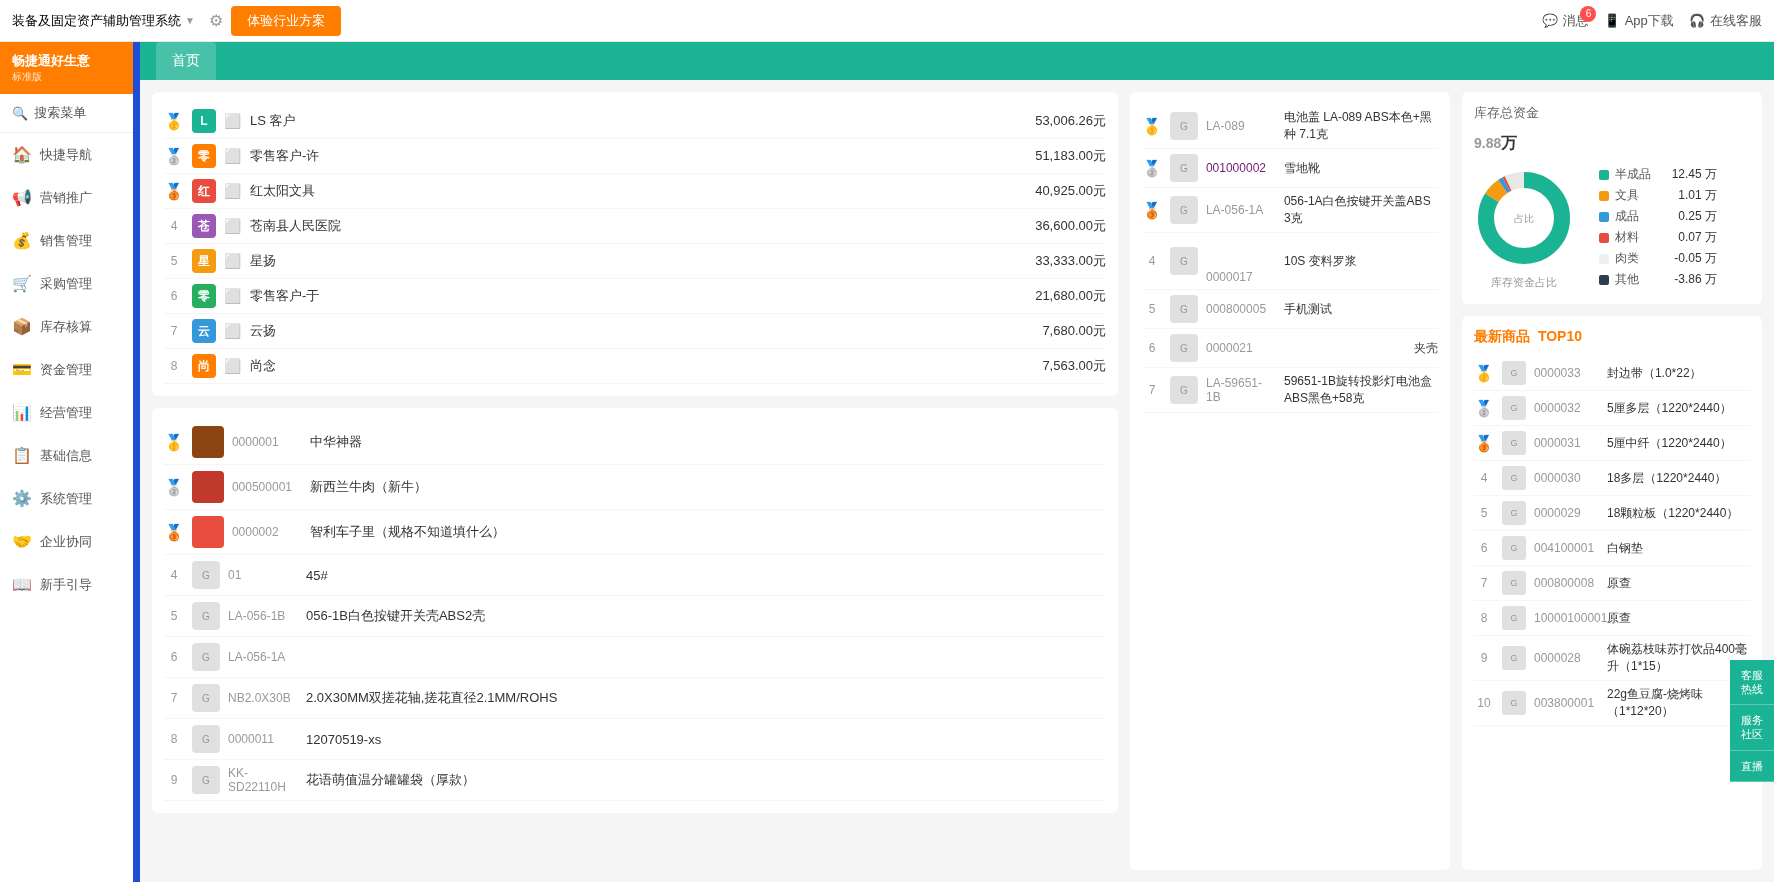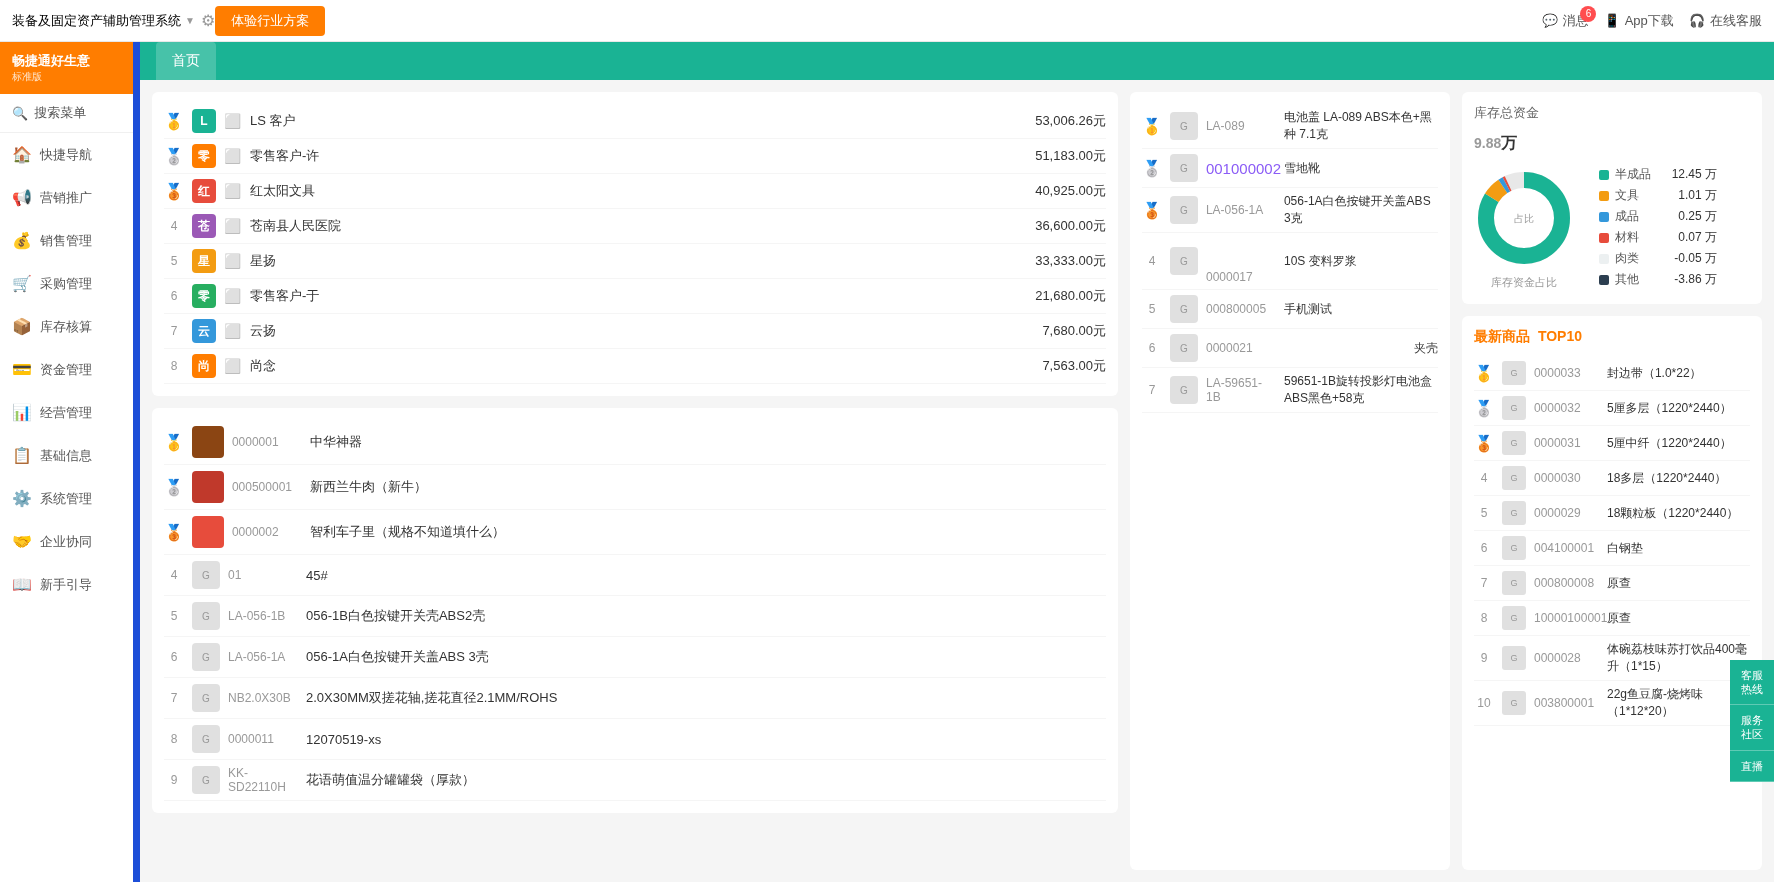"装备及固定资产辅助管理系统" .topbar-left { gap: none -> 8px }
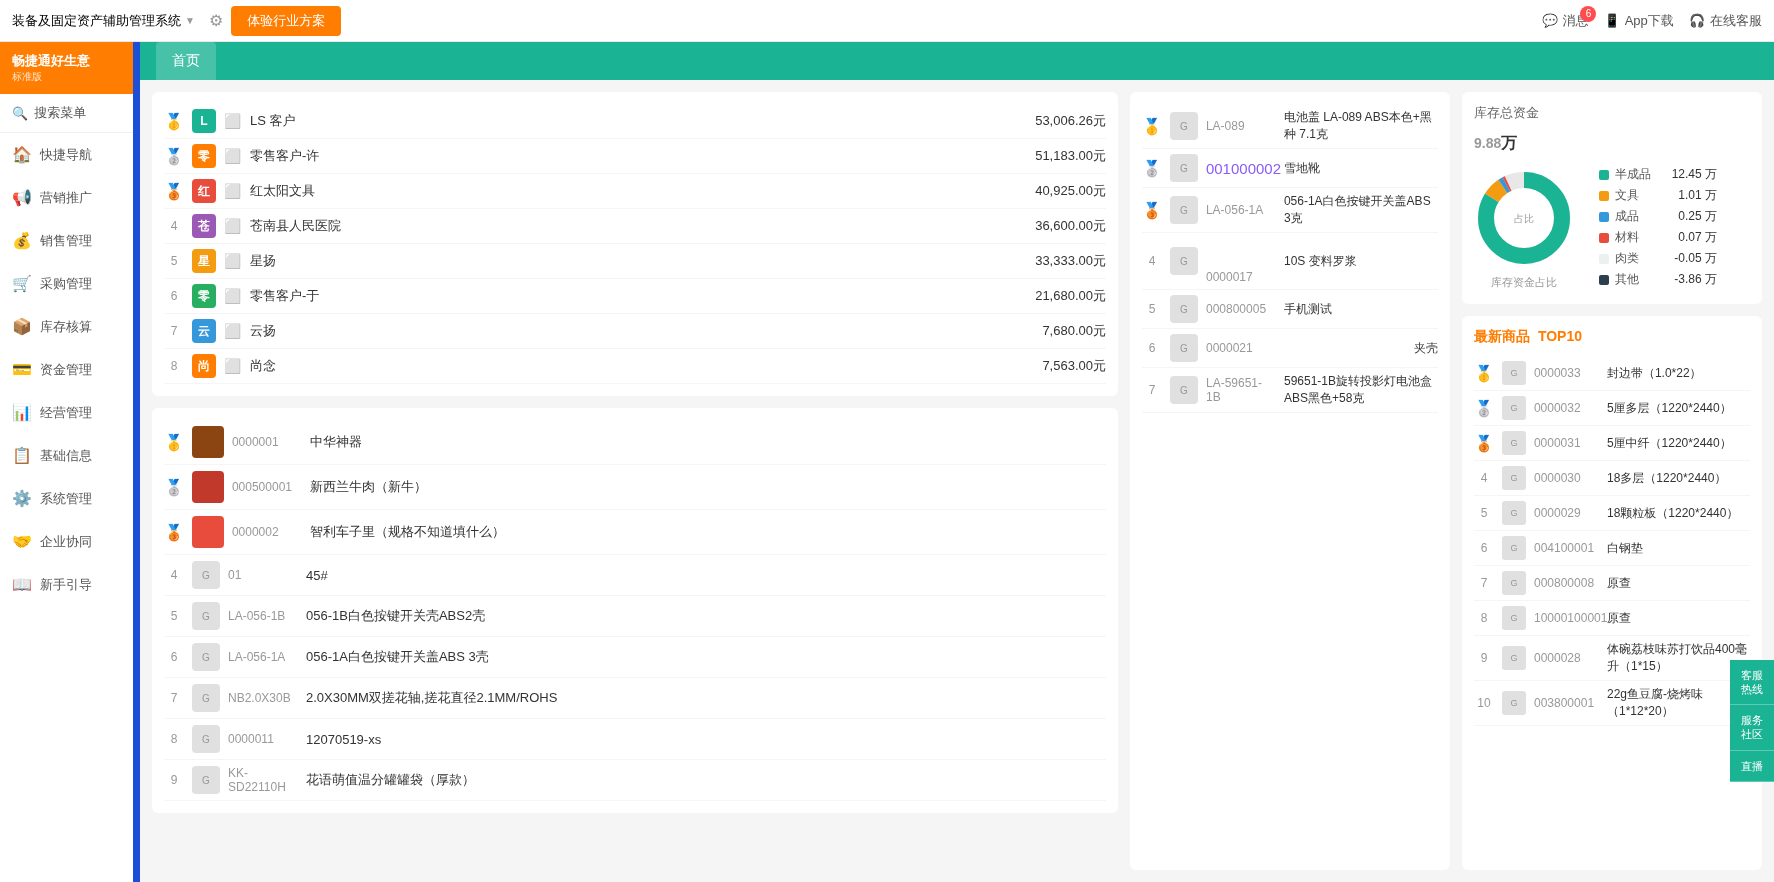"001000002" span { color: #8b5cf6 -> #701a75; font-size: 15px -> 12px }
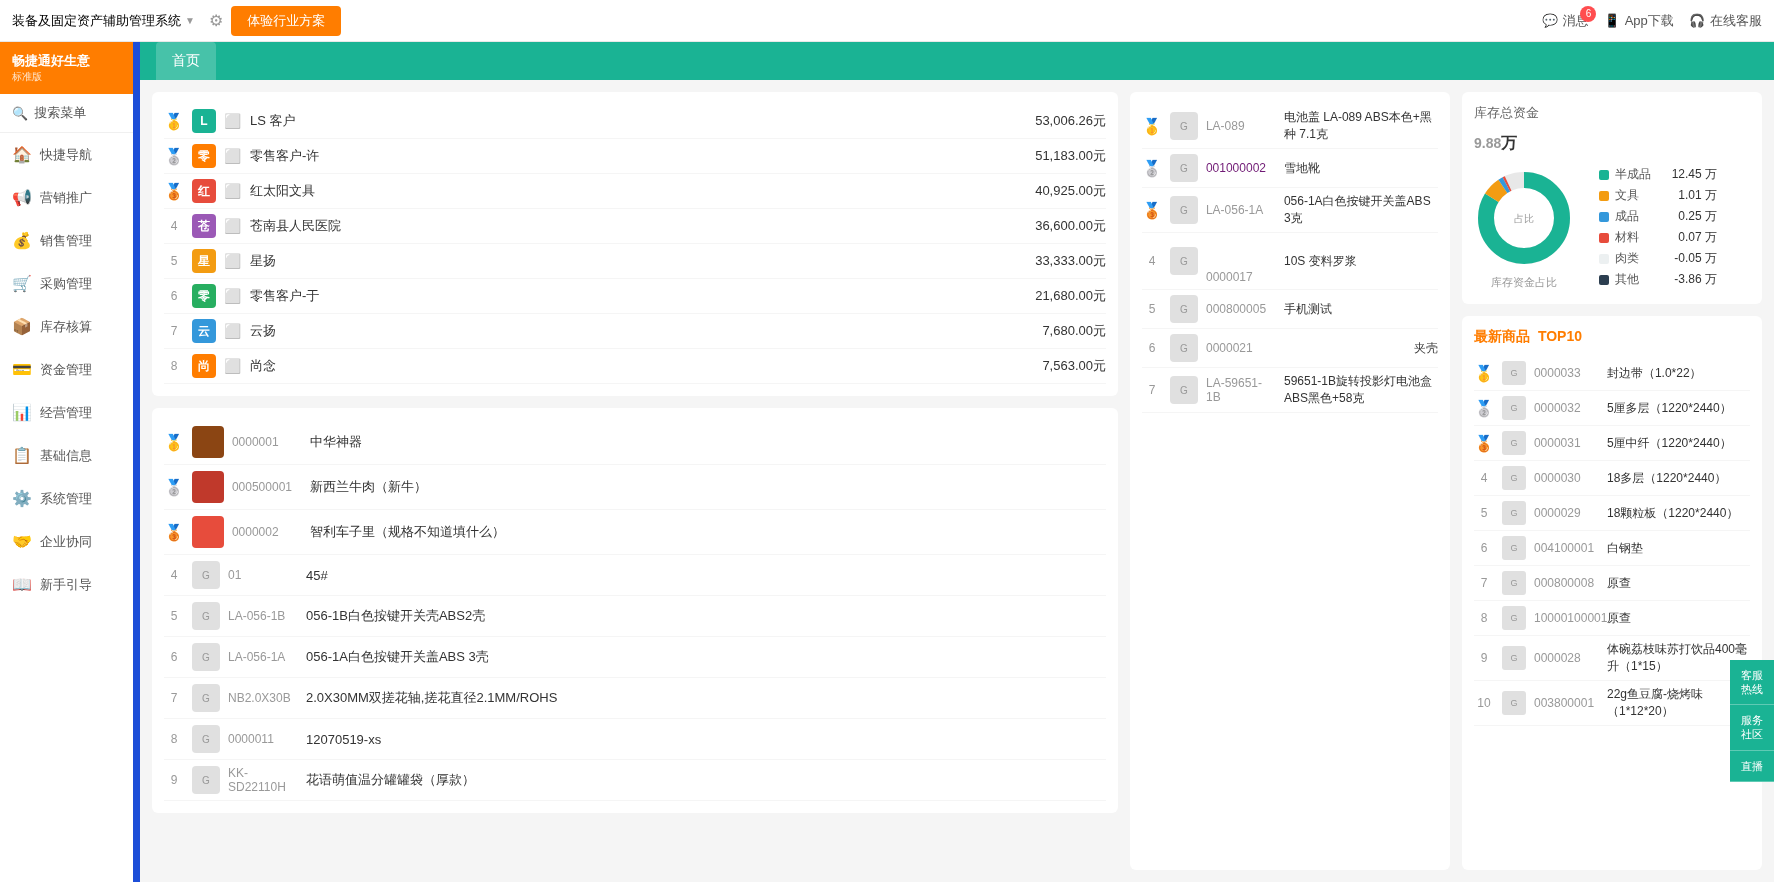"056-1A白色按键开关盖ABS 3壳" span.hot-name { html: <span>056-1A白色按键开关盖ABS 3壳</span> -> none }
